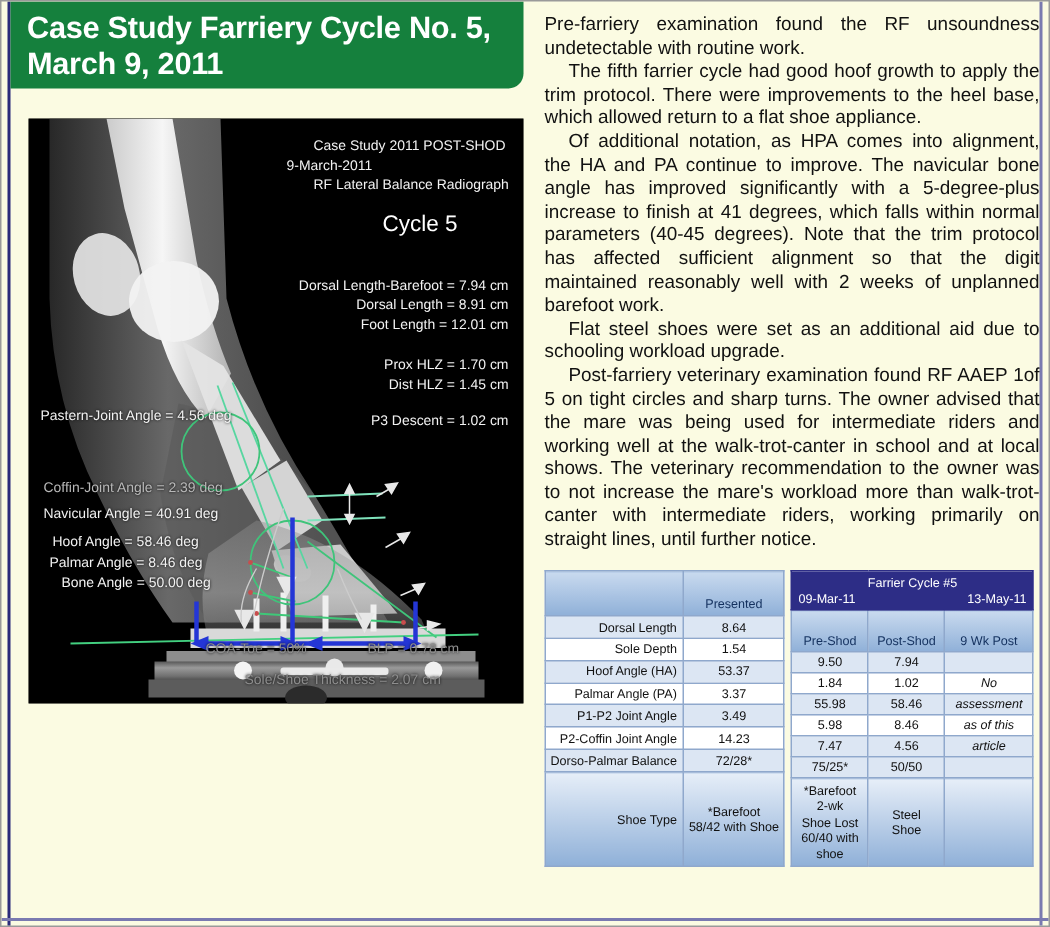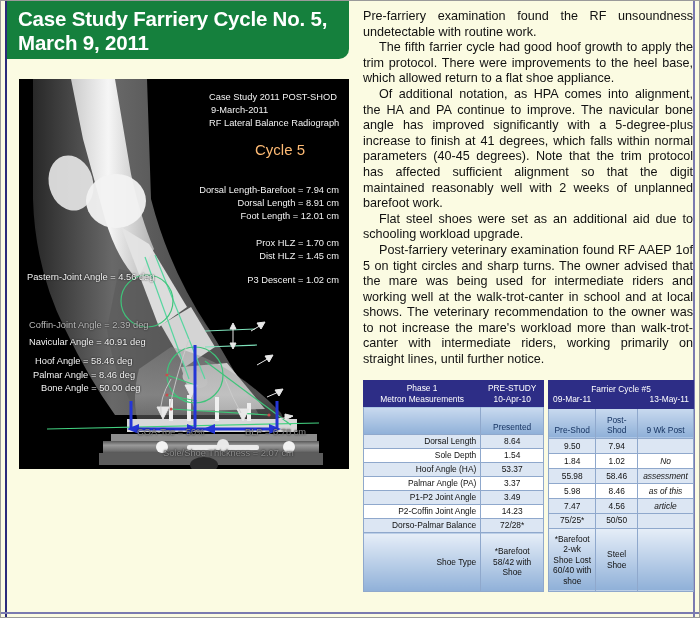"9-March-2011" div.rg-text { left: 192px -> 172px }
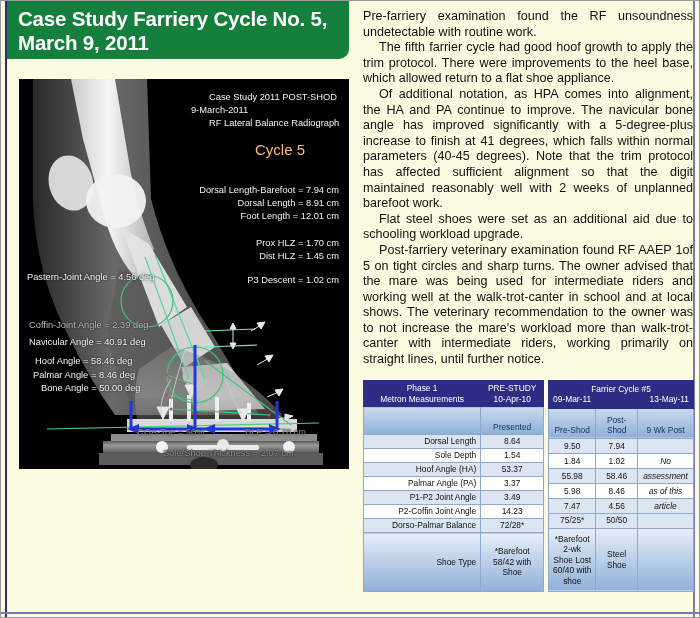"Cycle 5" .rg-cycle { color: #fdba74 -> #ffffff }
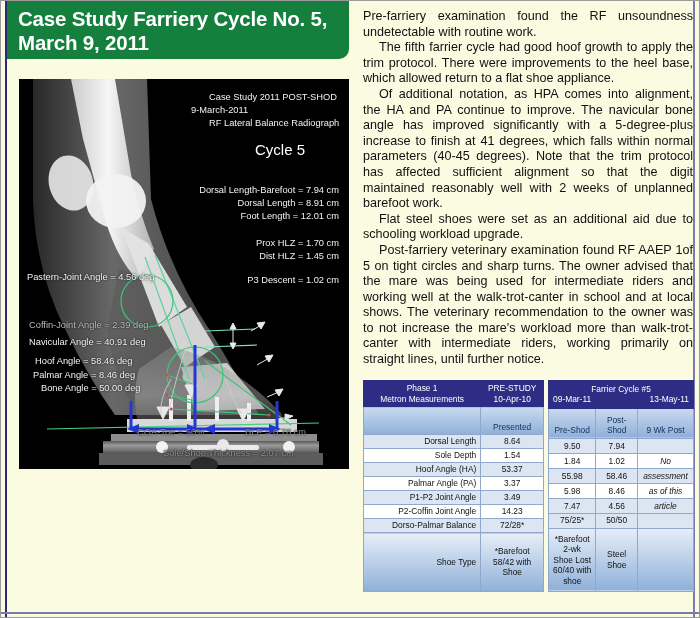"Phase 1" tr { html: <tr> <th> <span>Phase 1</span> <span>Metron Measurements</span> </th> <th> <span>PRE-STUDY</span> <span>10-Apr-10</span> </th> </tr> -> none }
